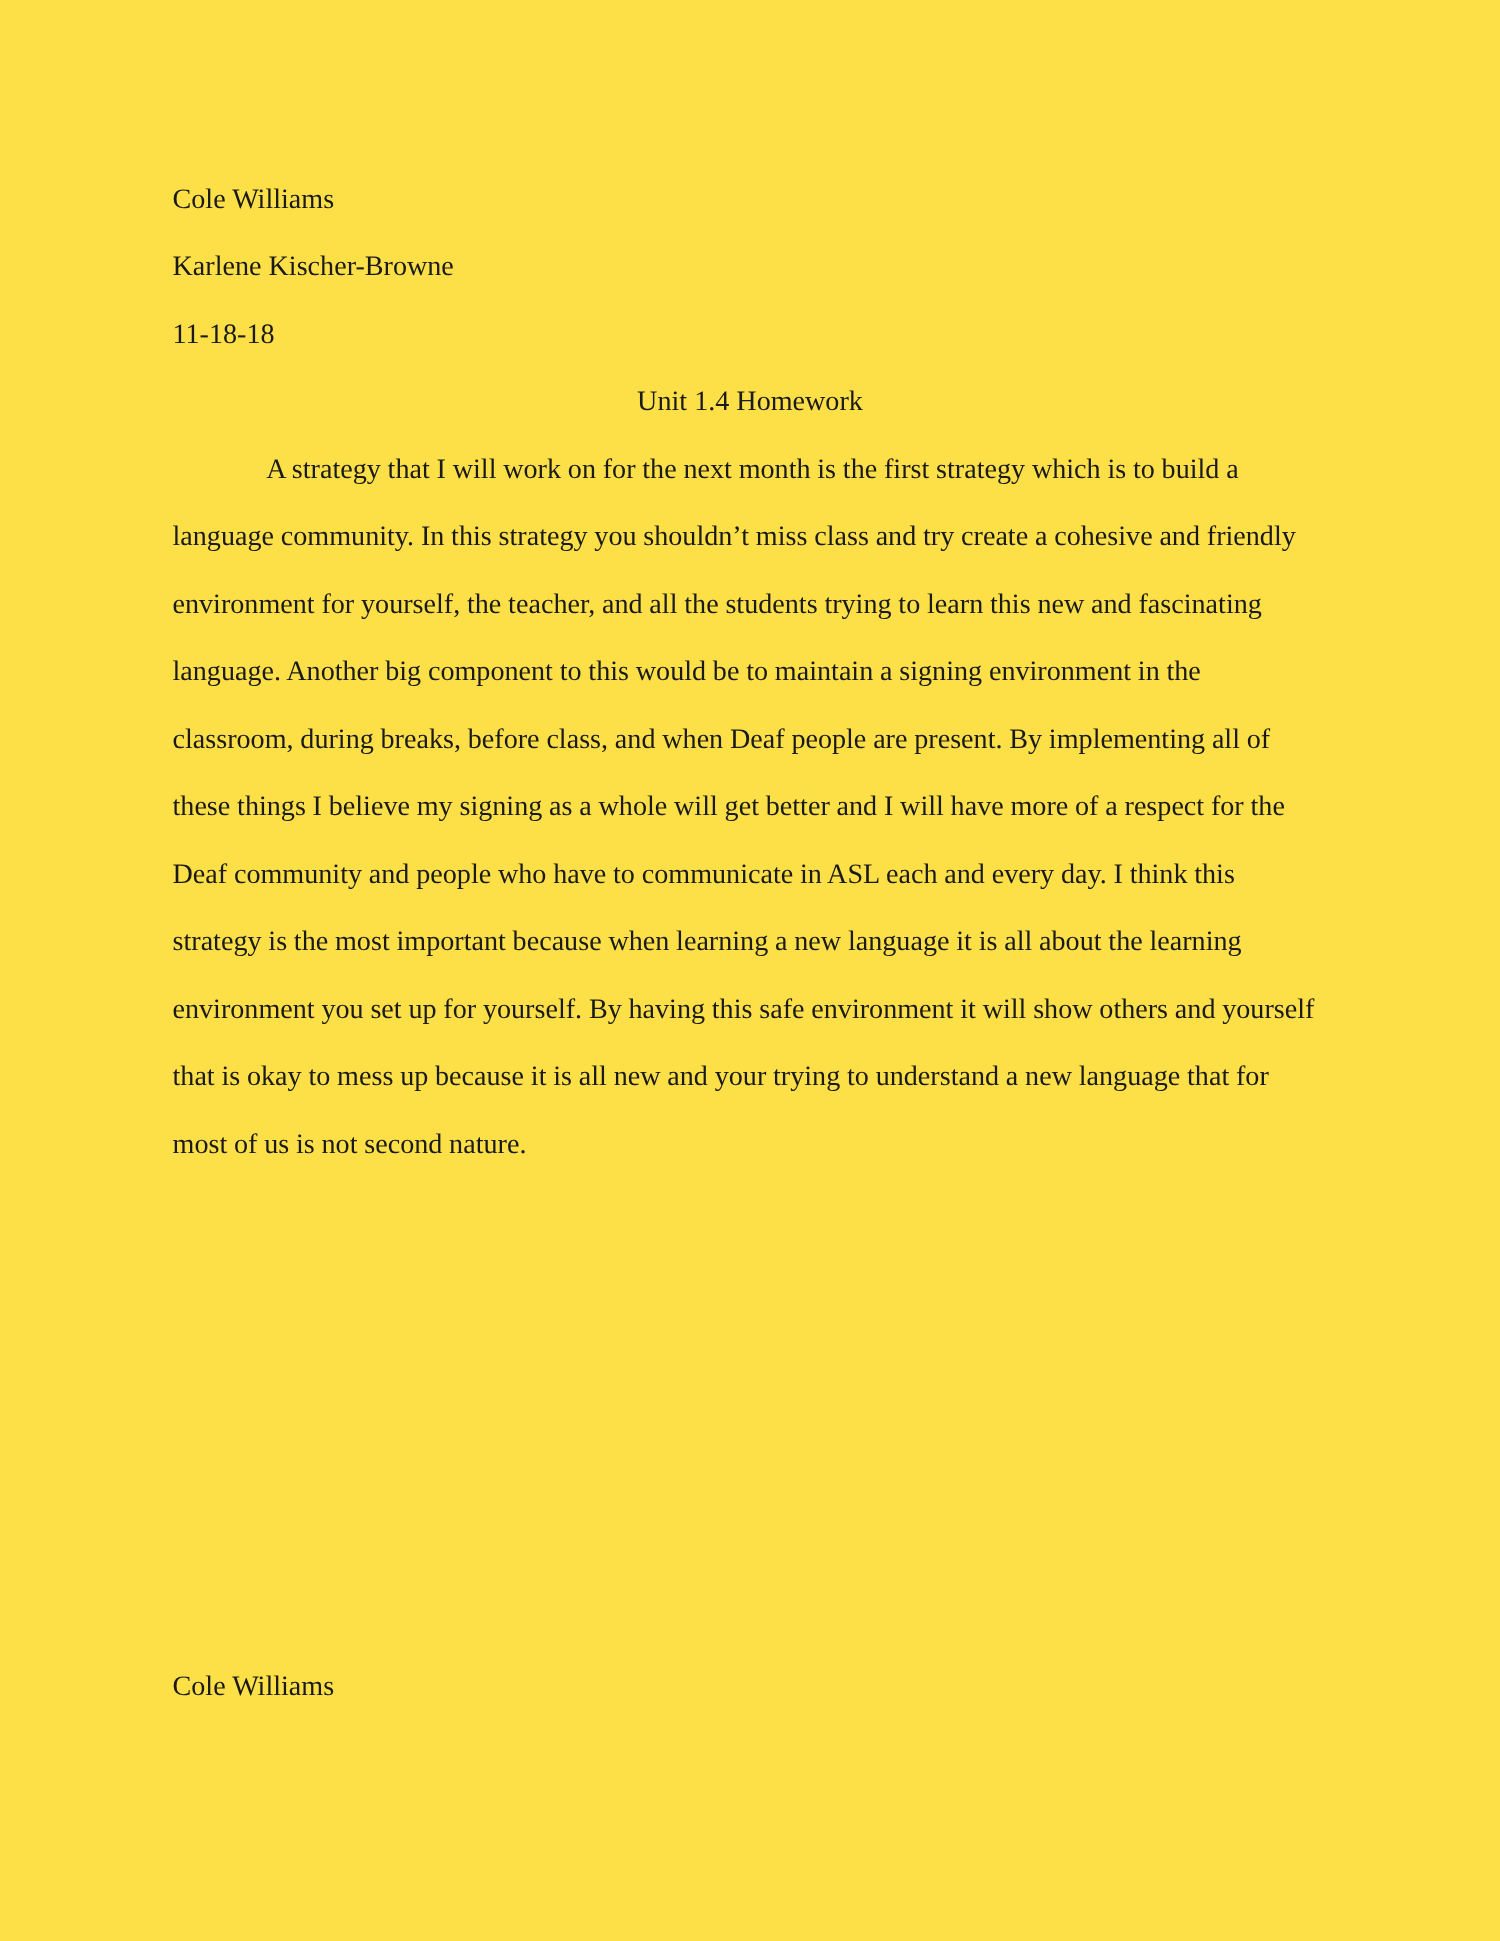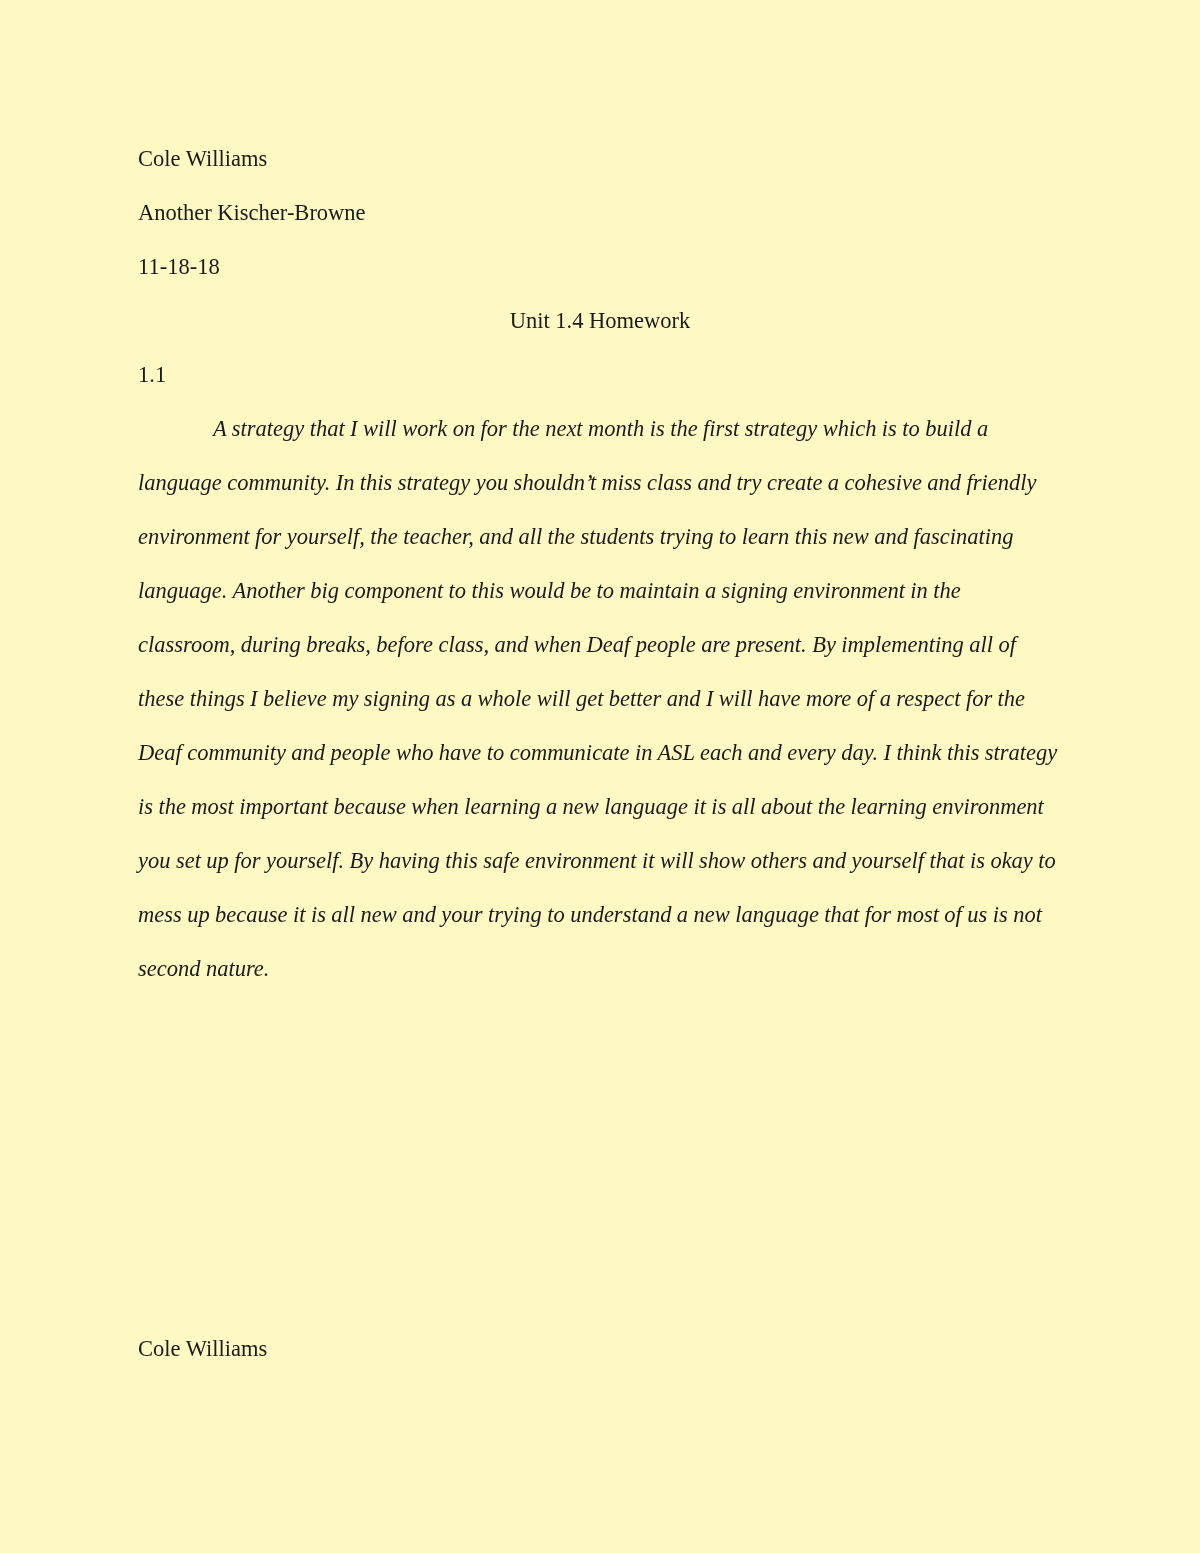"Cole Williams" .page { background: #fef9c3 -> #fde047 }
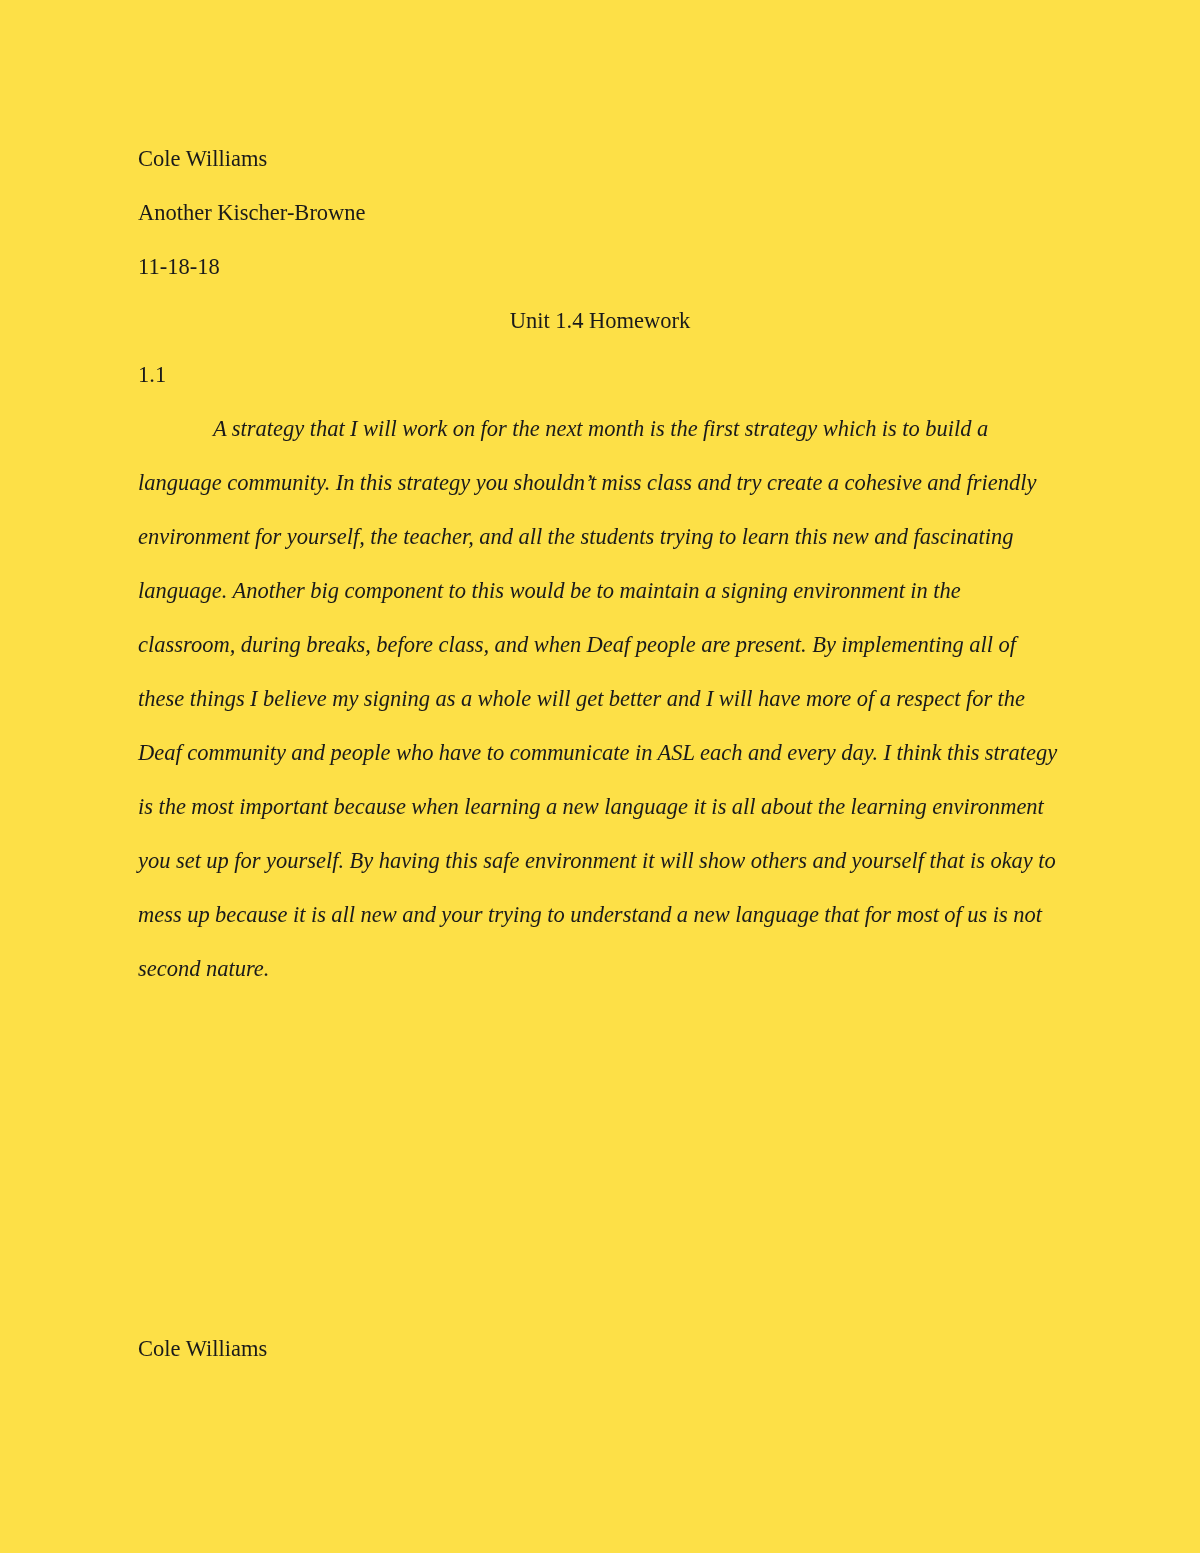"Another Kischer-Browne" div.heading-line { text: Another -> Karlene }
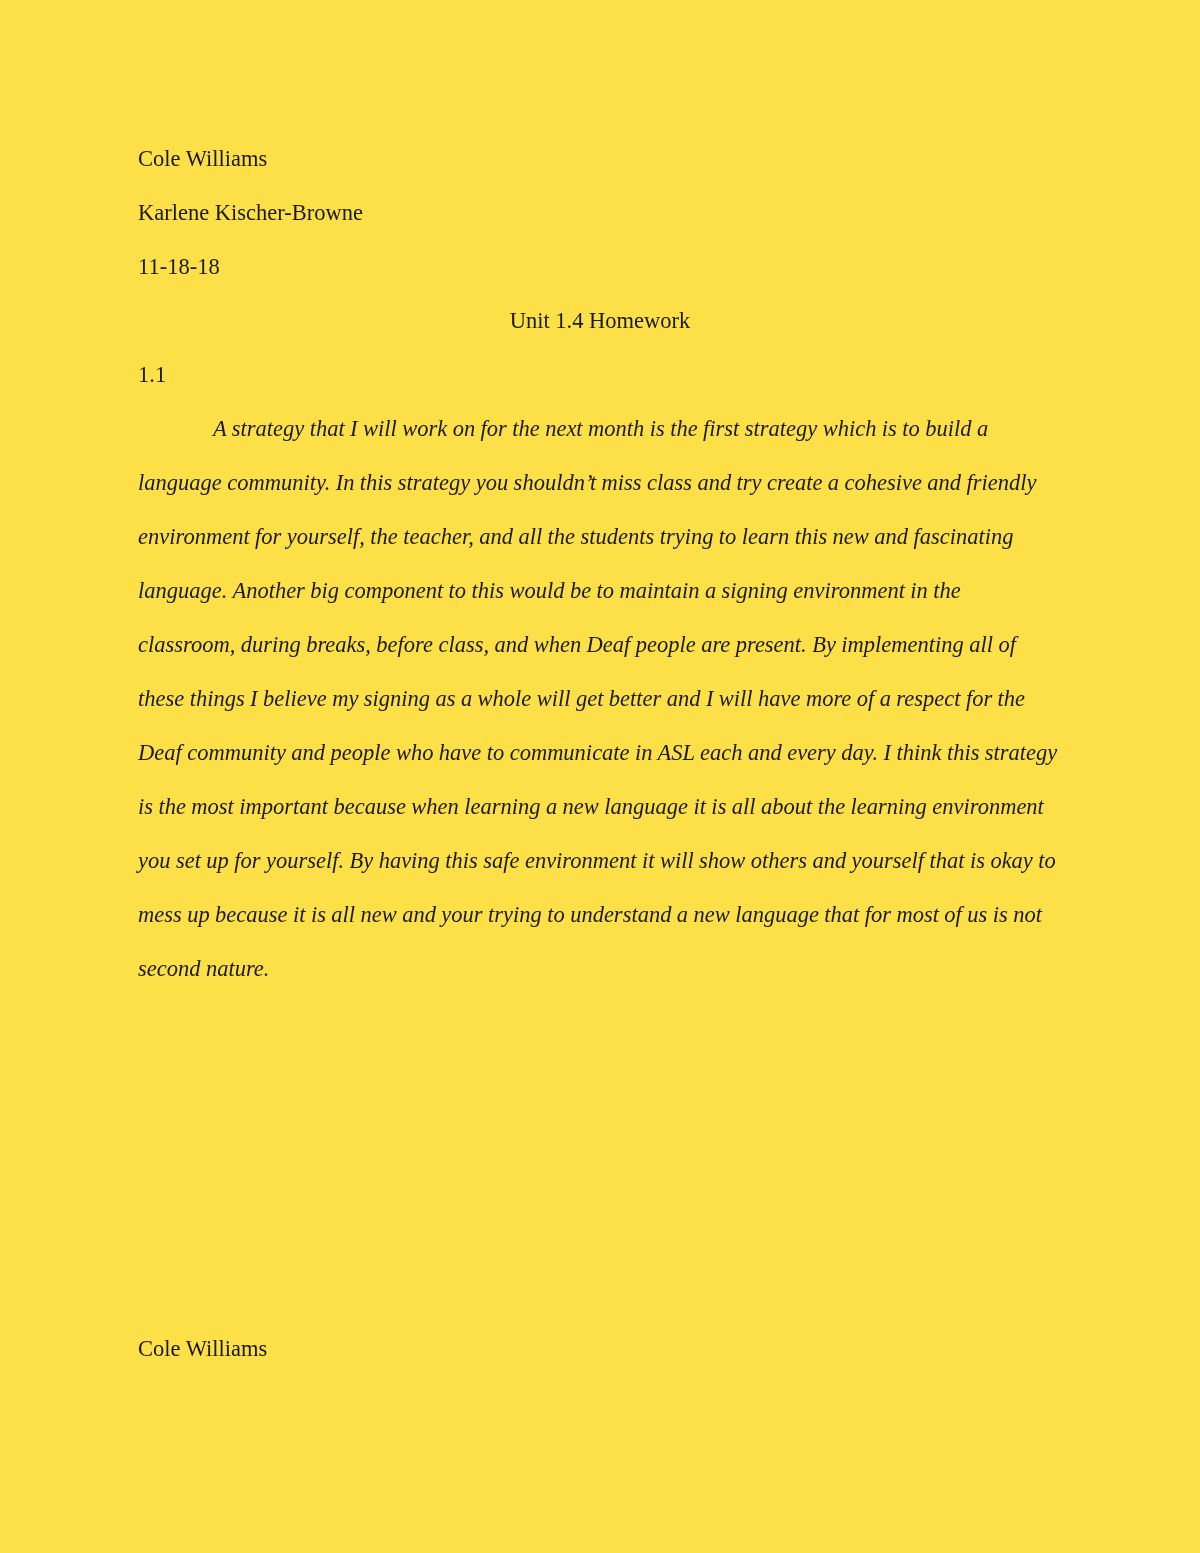"1.1" div.section-line { html: <div>1.1</div> -> none }
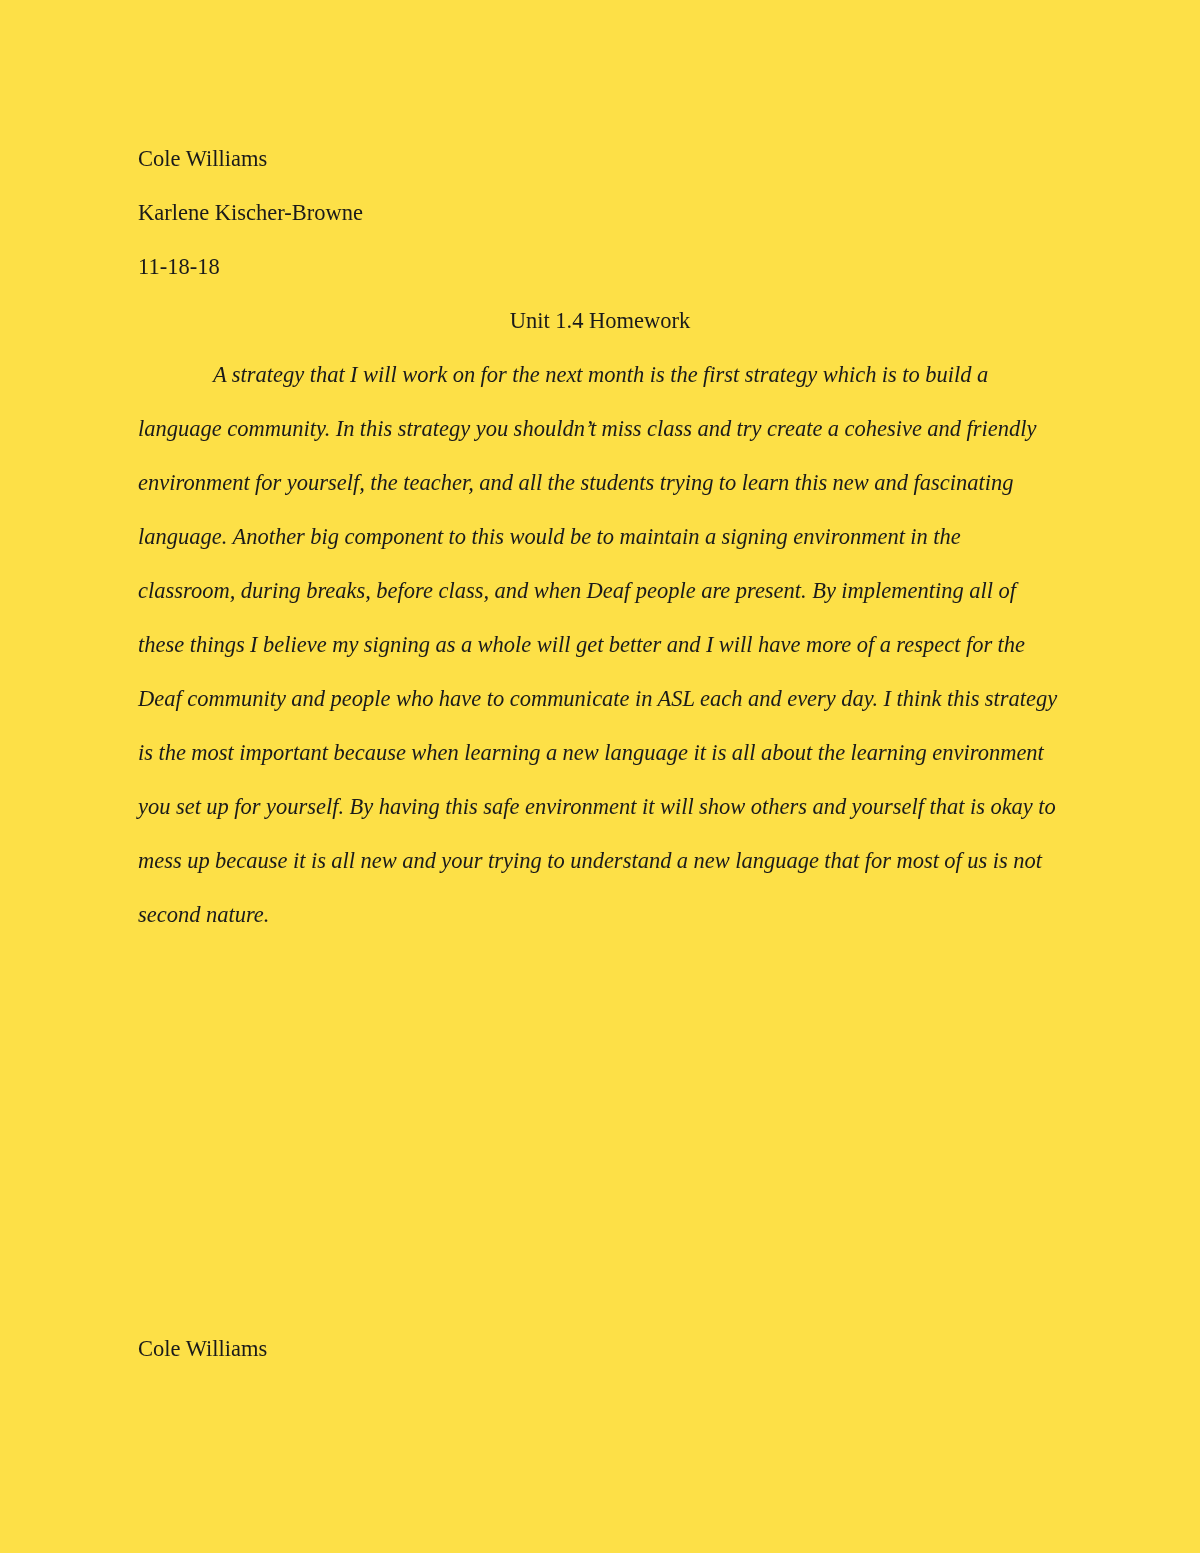"A strategy that I will" .para { font-style: italic -> none }
